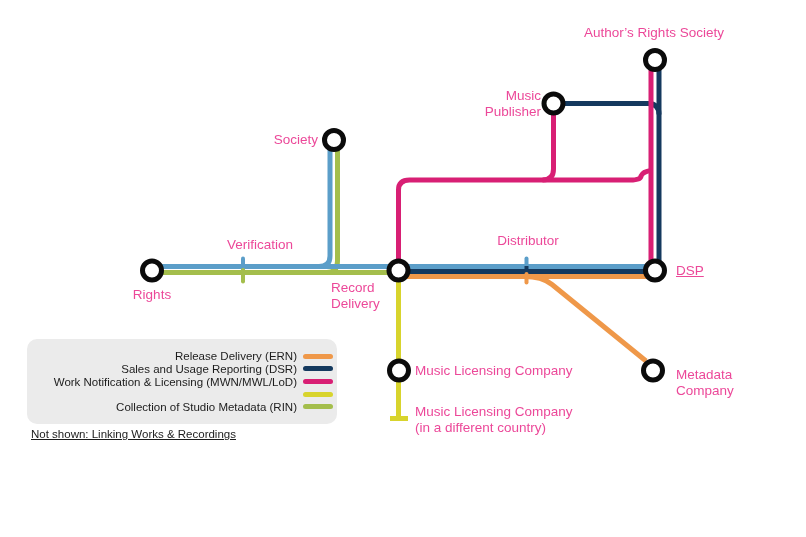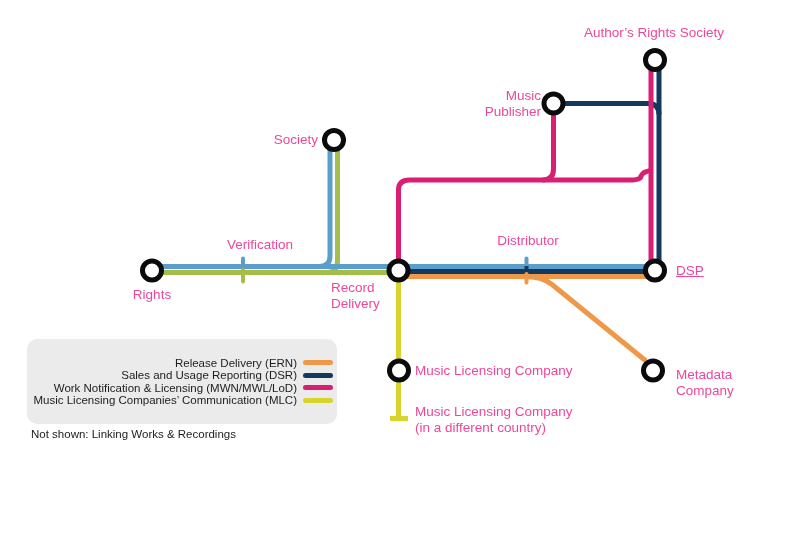"Music Licensing Companies’ Communication" span.ltext { html: <span>Music Licensing Companies’ Communication (MLC)</span> -> none }
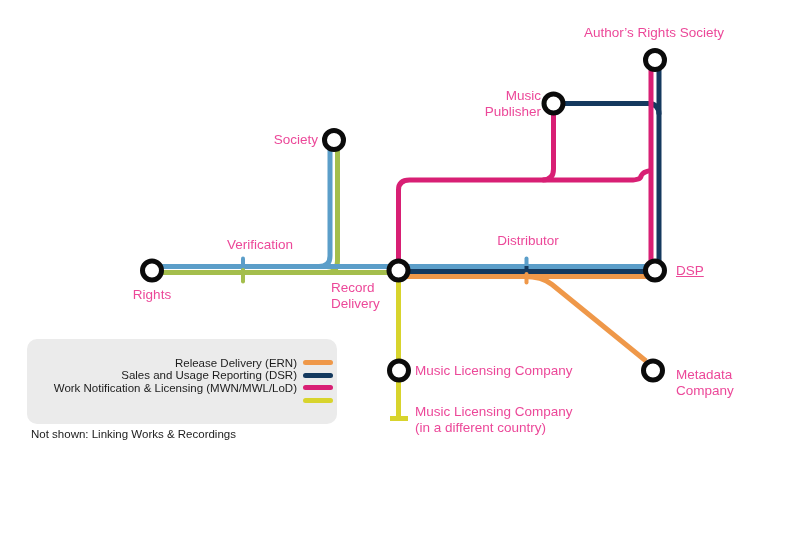"Collection of Studio Metadata (RIN)" div.legend-row { html: none -> <div> <span>Collection of Studio Metadata (RIN)</span> <span></span> </div> }
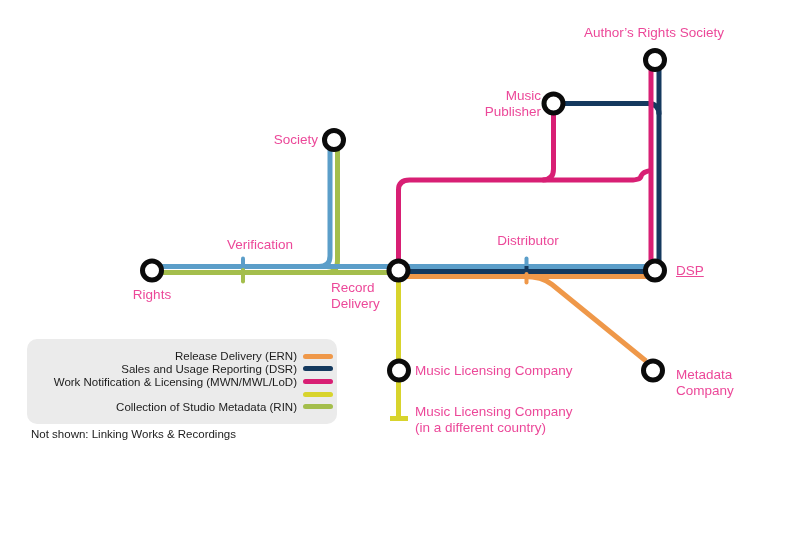"Not shown: Linking Works &" .note { text-decoration: none -> underline }
